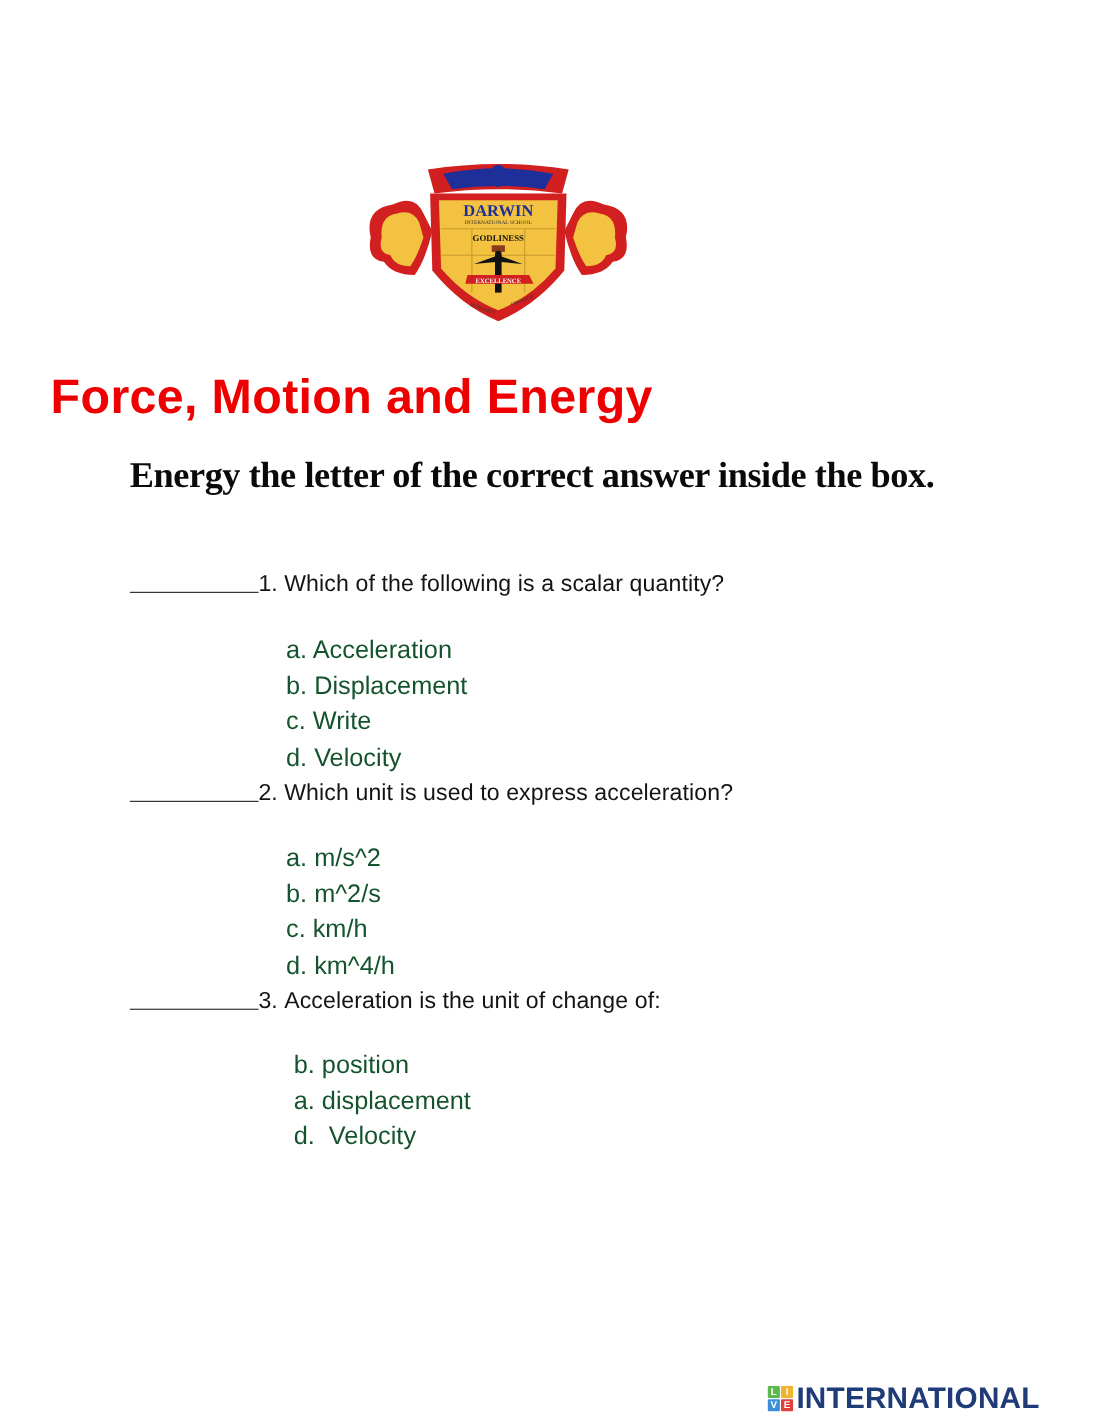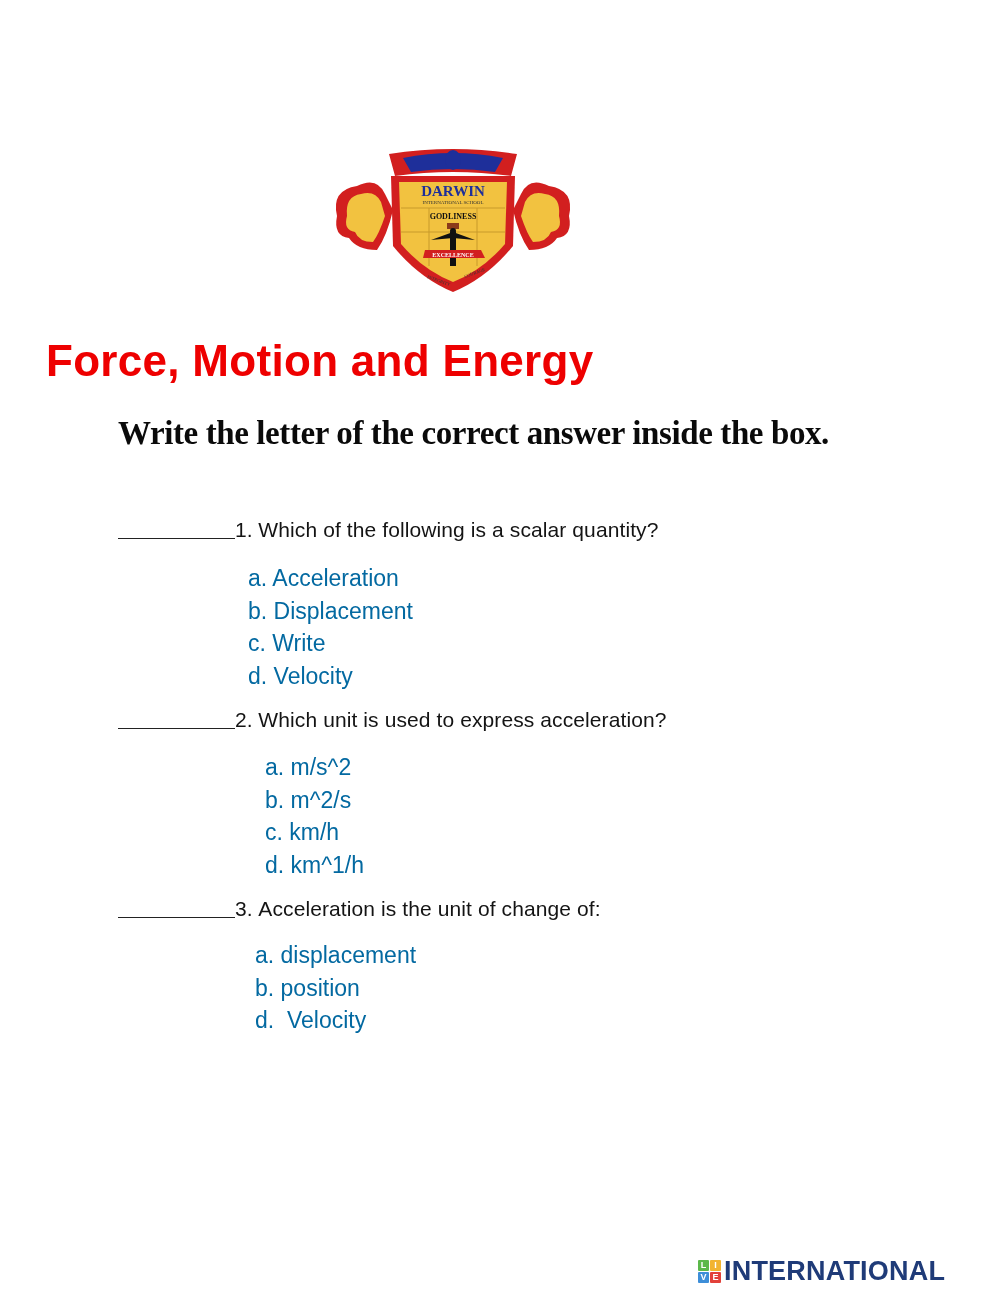"Write the letter of the" div.instructions { text: Write -> Energy }
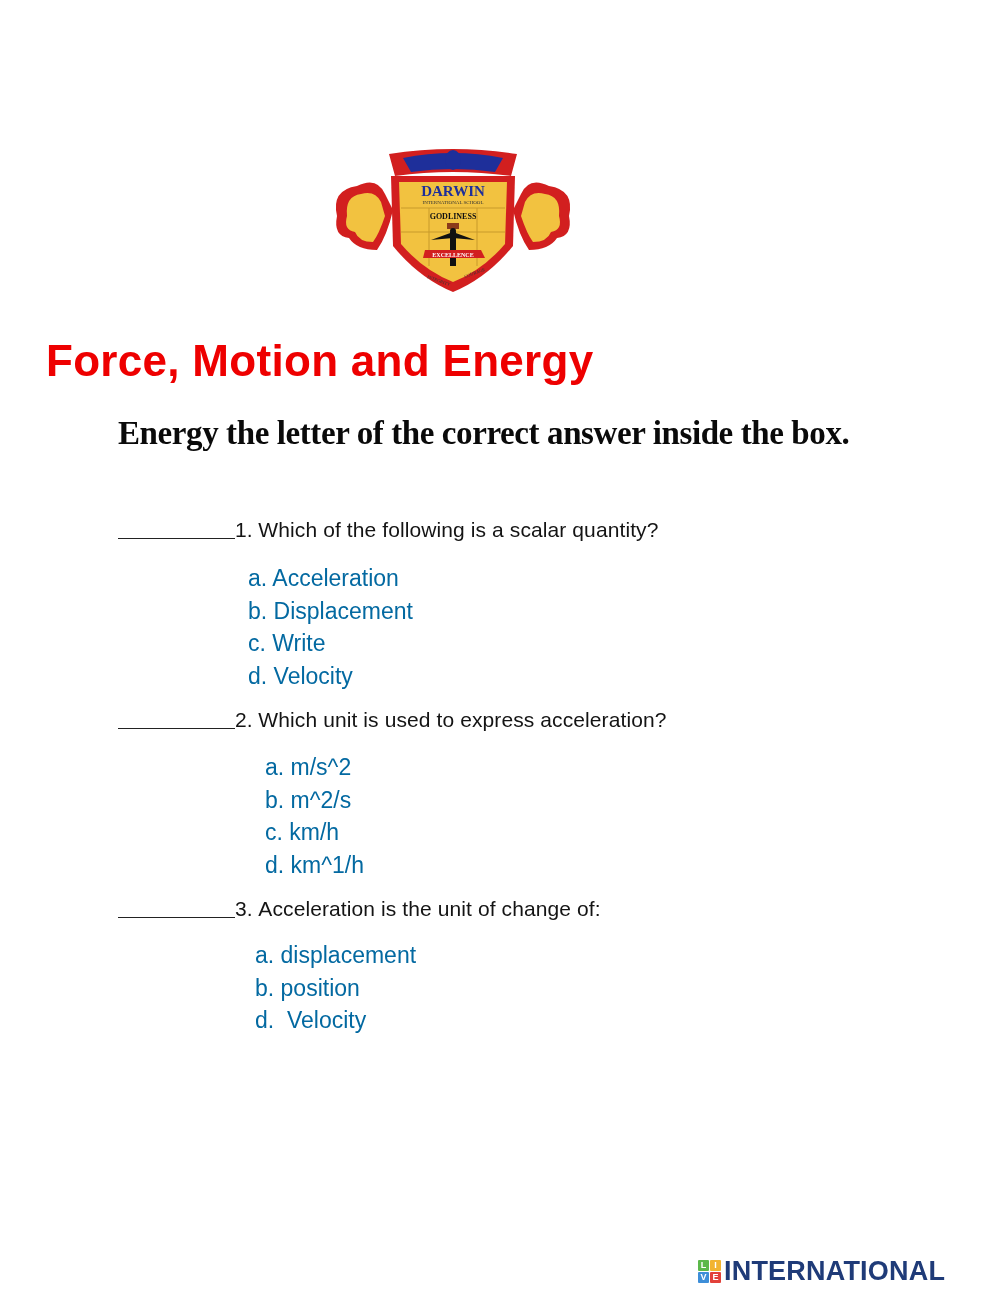"a. Acceleration" .options { color: #0369a1 -> #14532d; margin: 0 -> 12px }
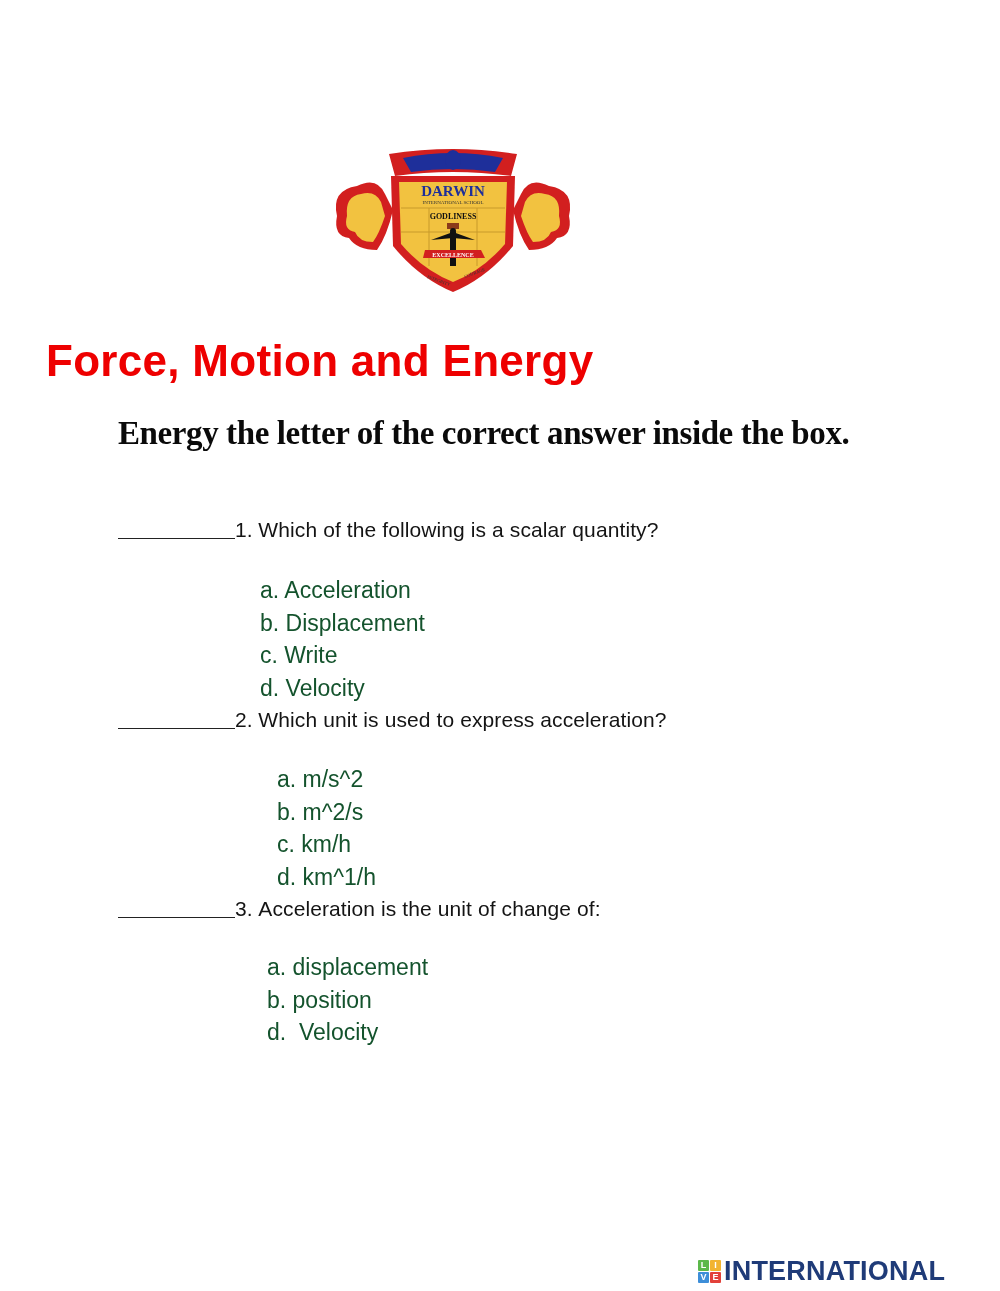"a. m/s^2" ul.options { left: 265px -> 248px }
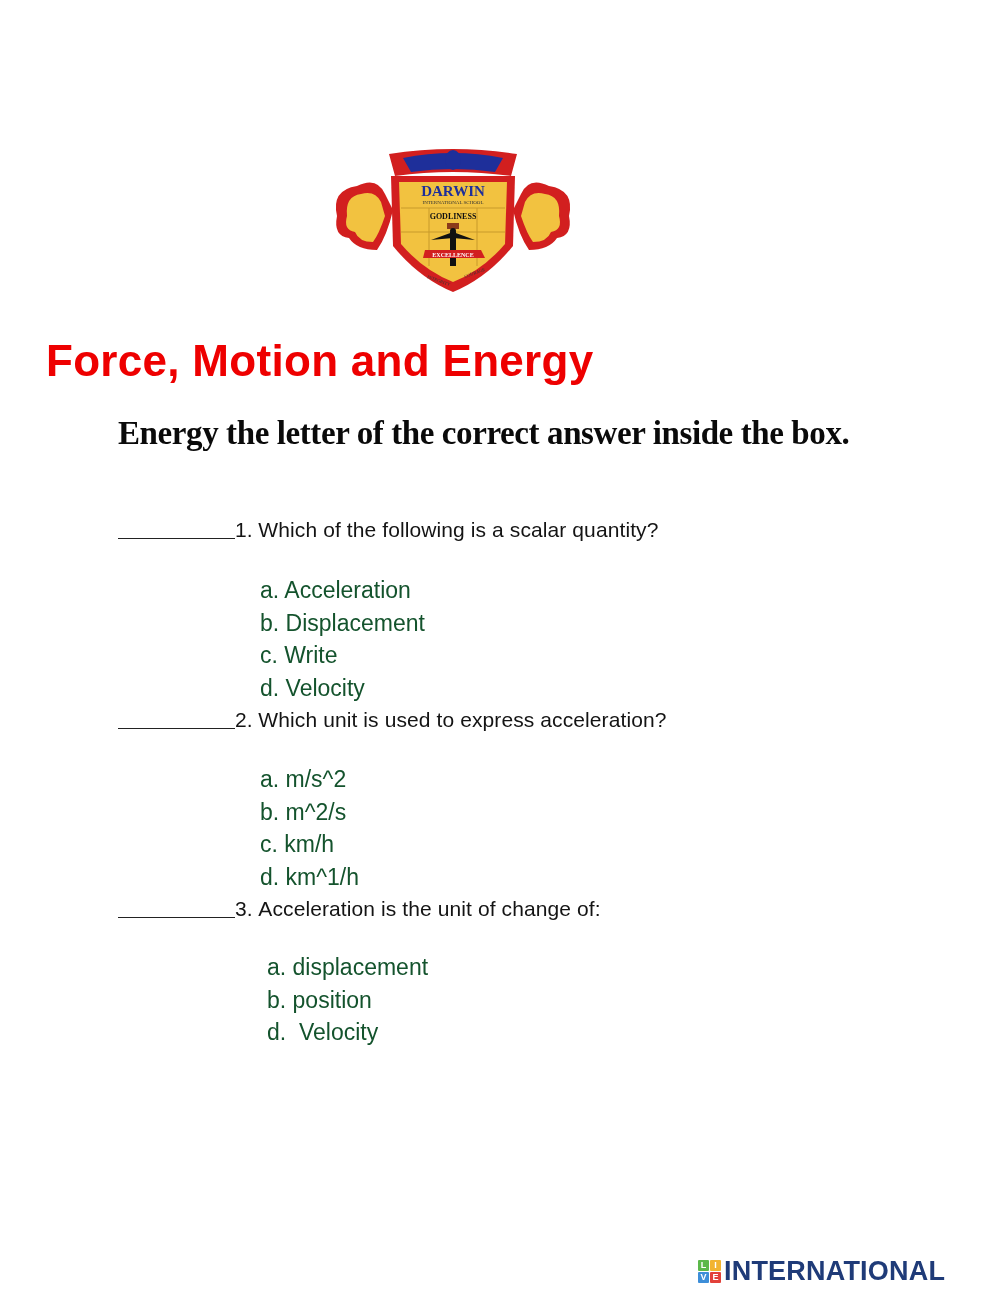"d. km^1/h" li { text: 1/h -> 4/h }
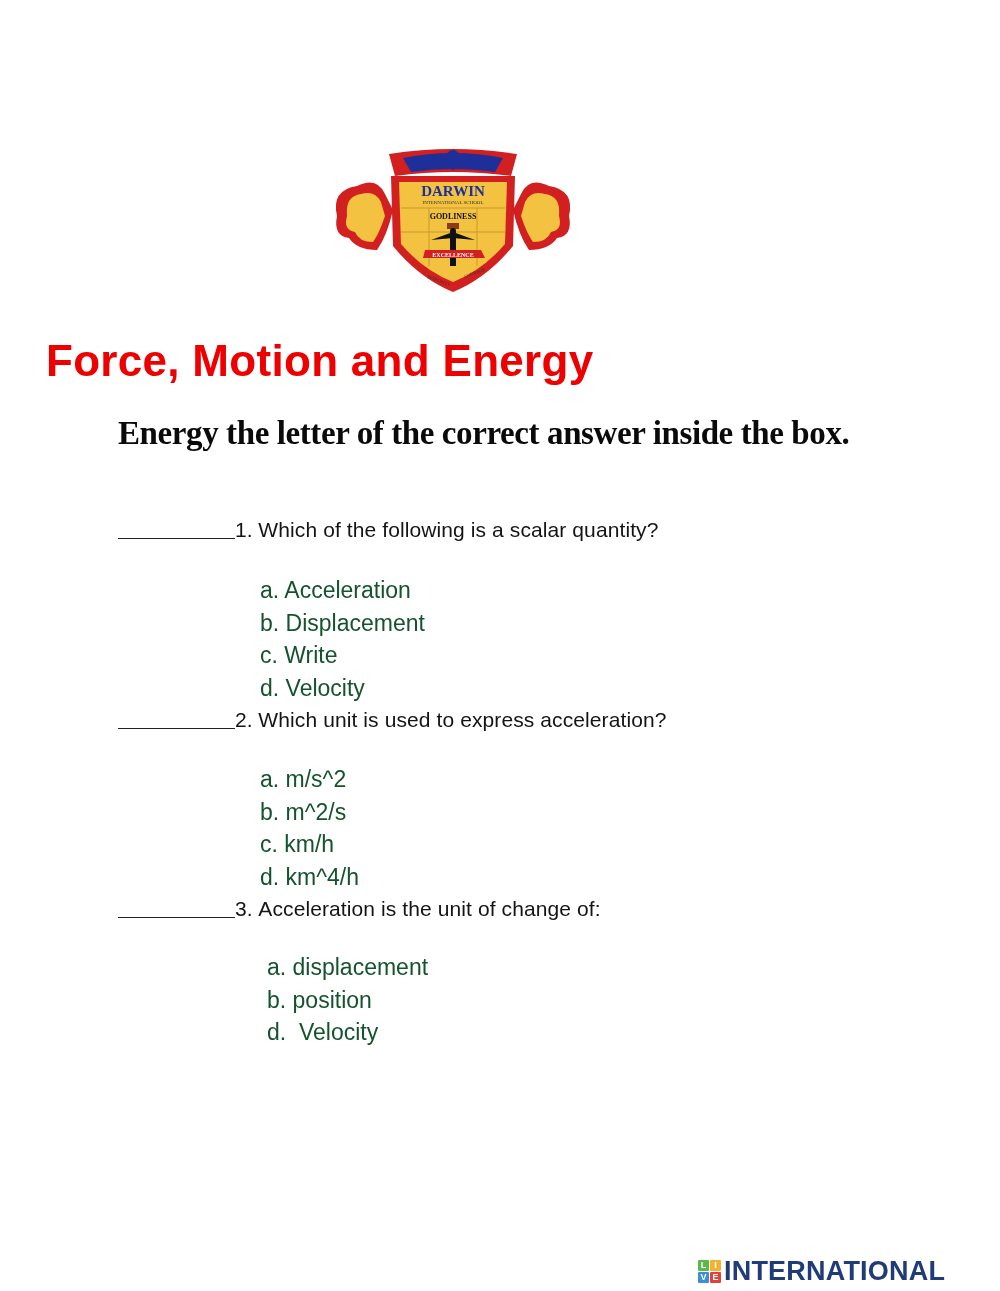"a. displacement" li { order: before "b. position" -> after "b. position" }
